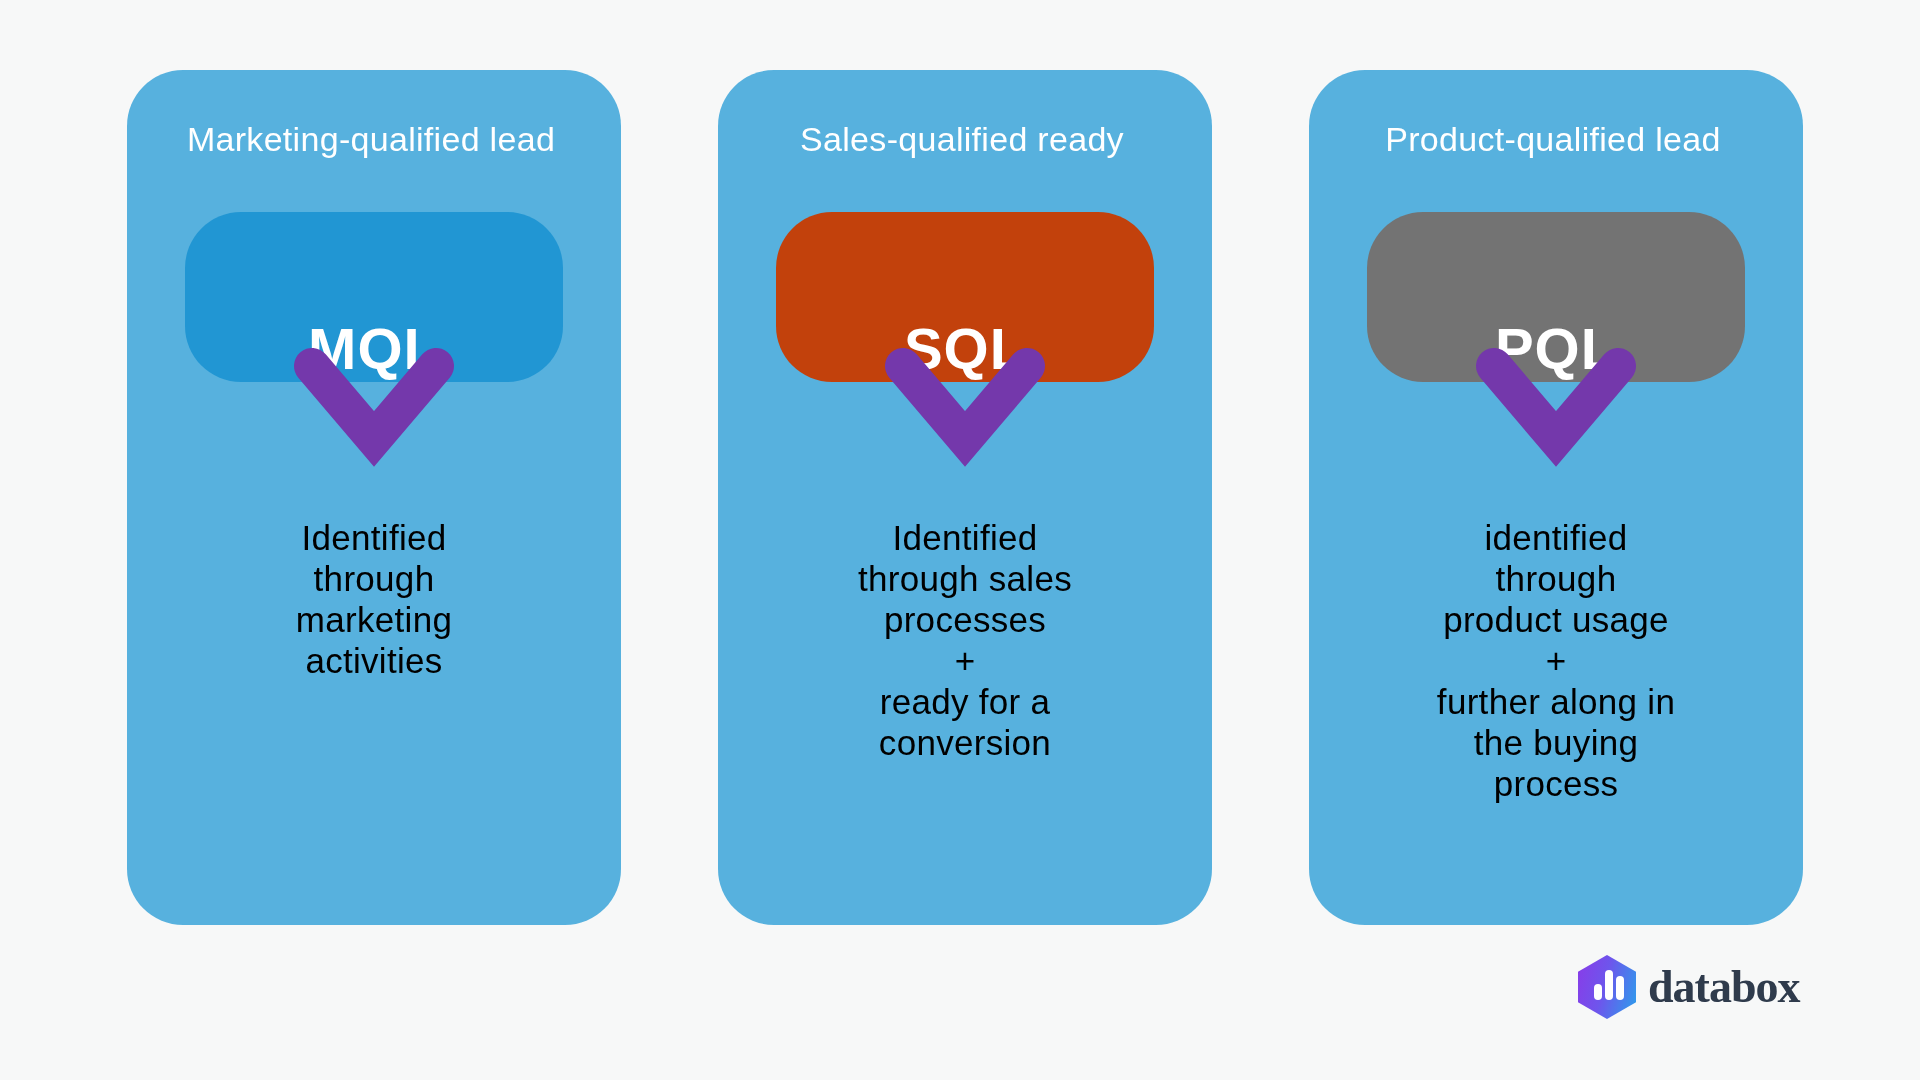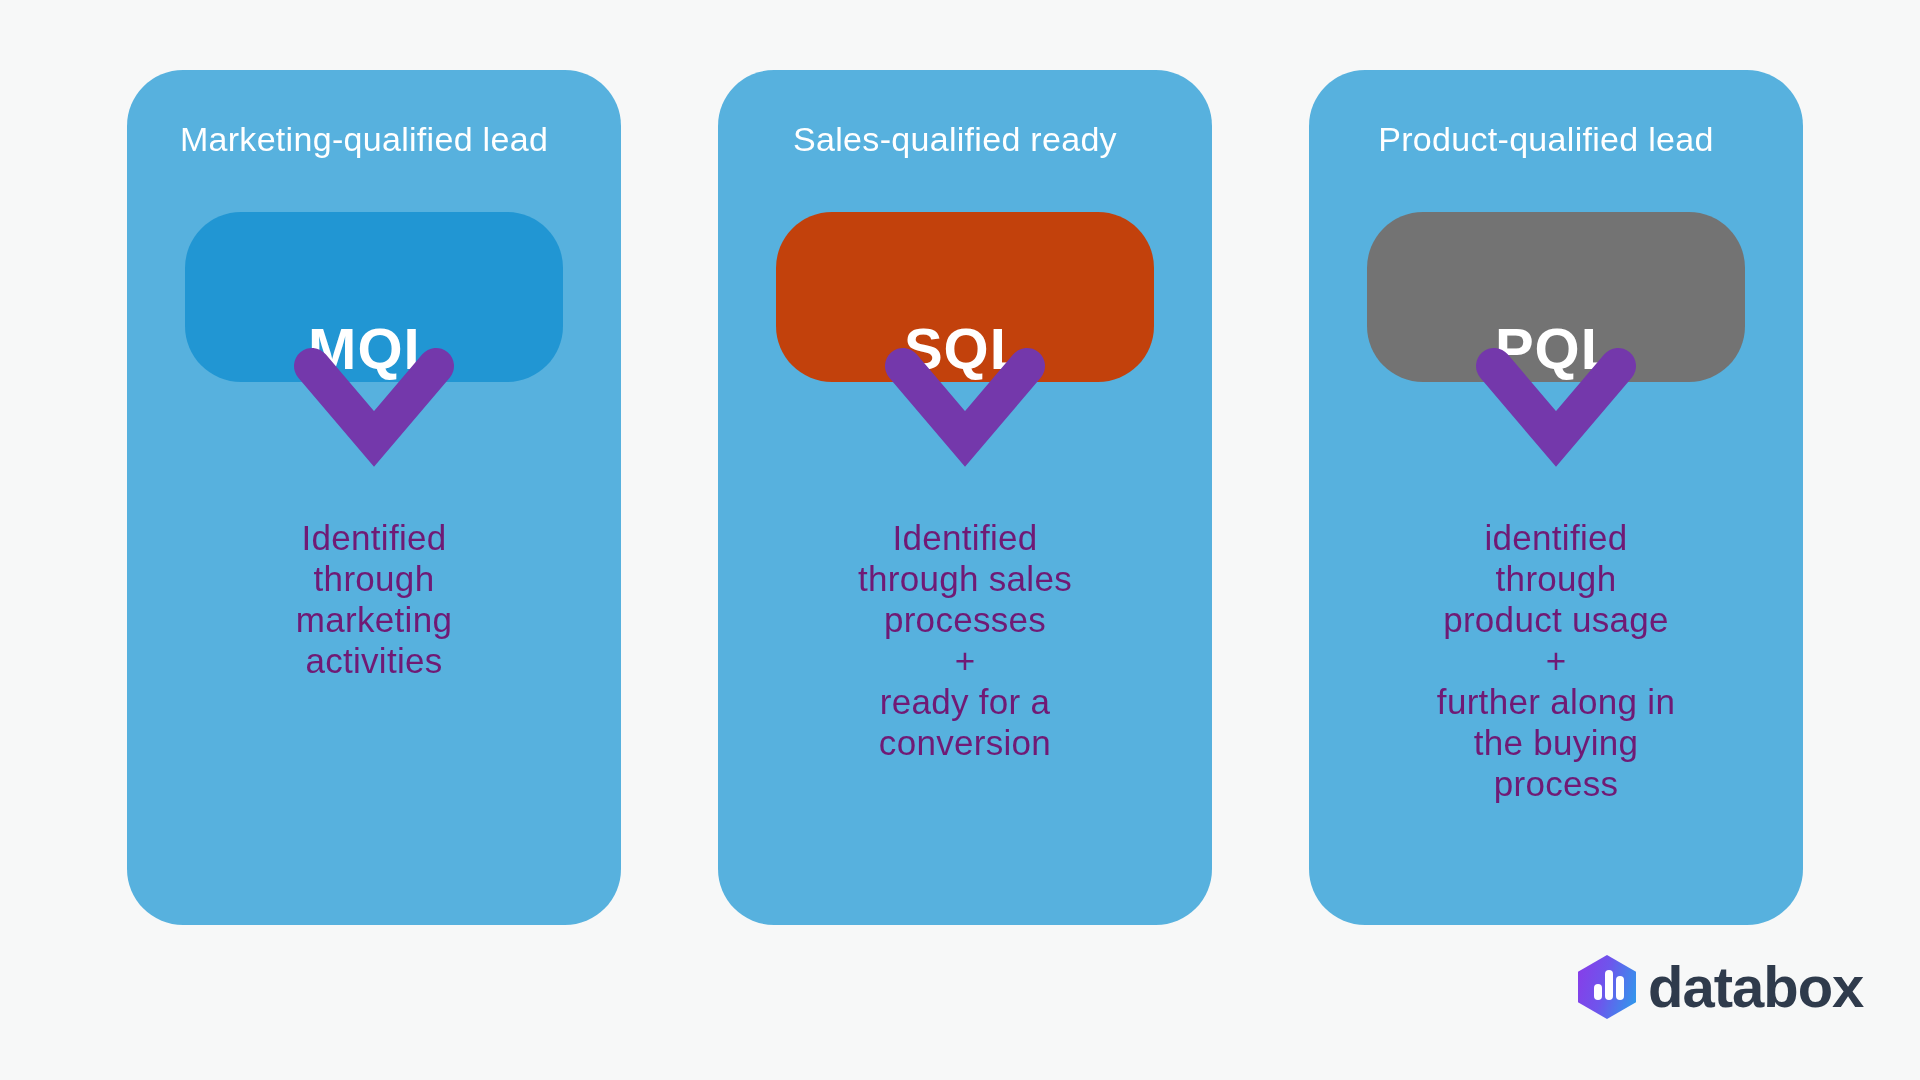"Marketing-qualified lead" .card-title { left: 0 -> 7px }
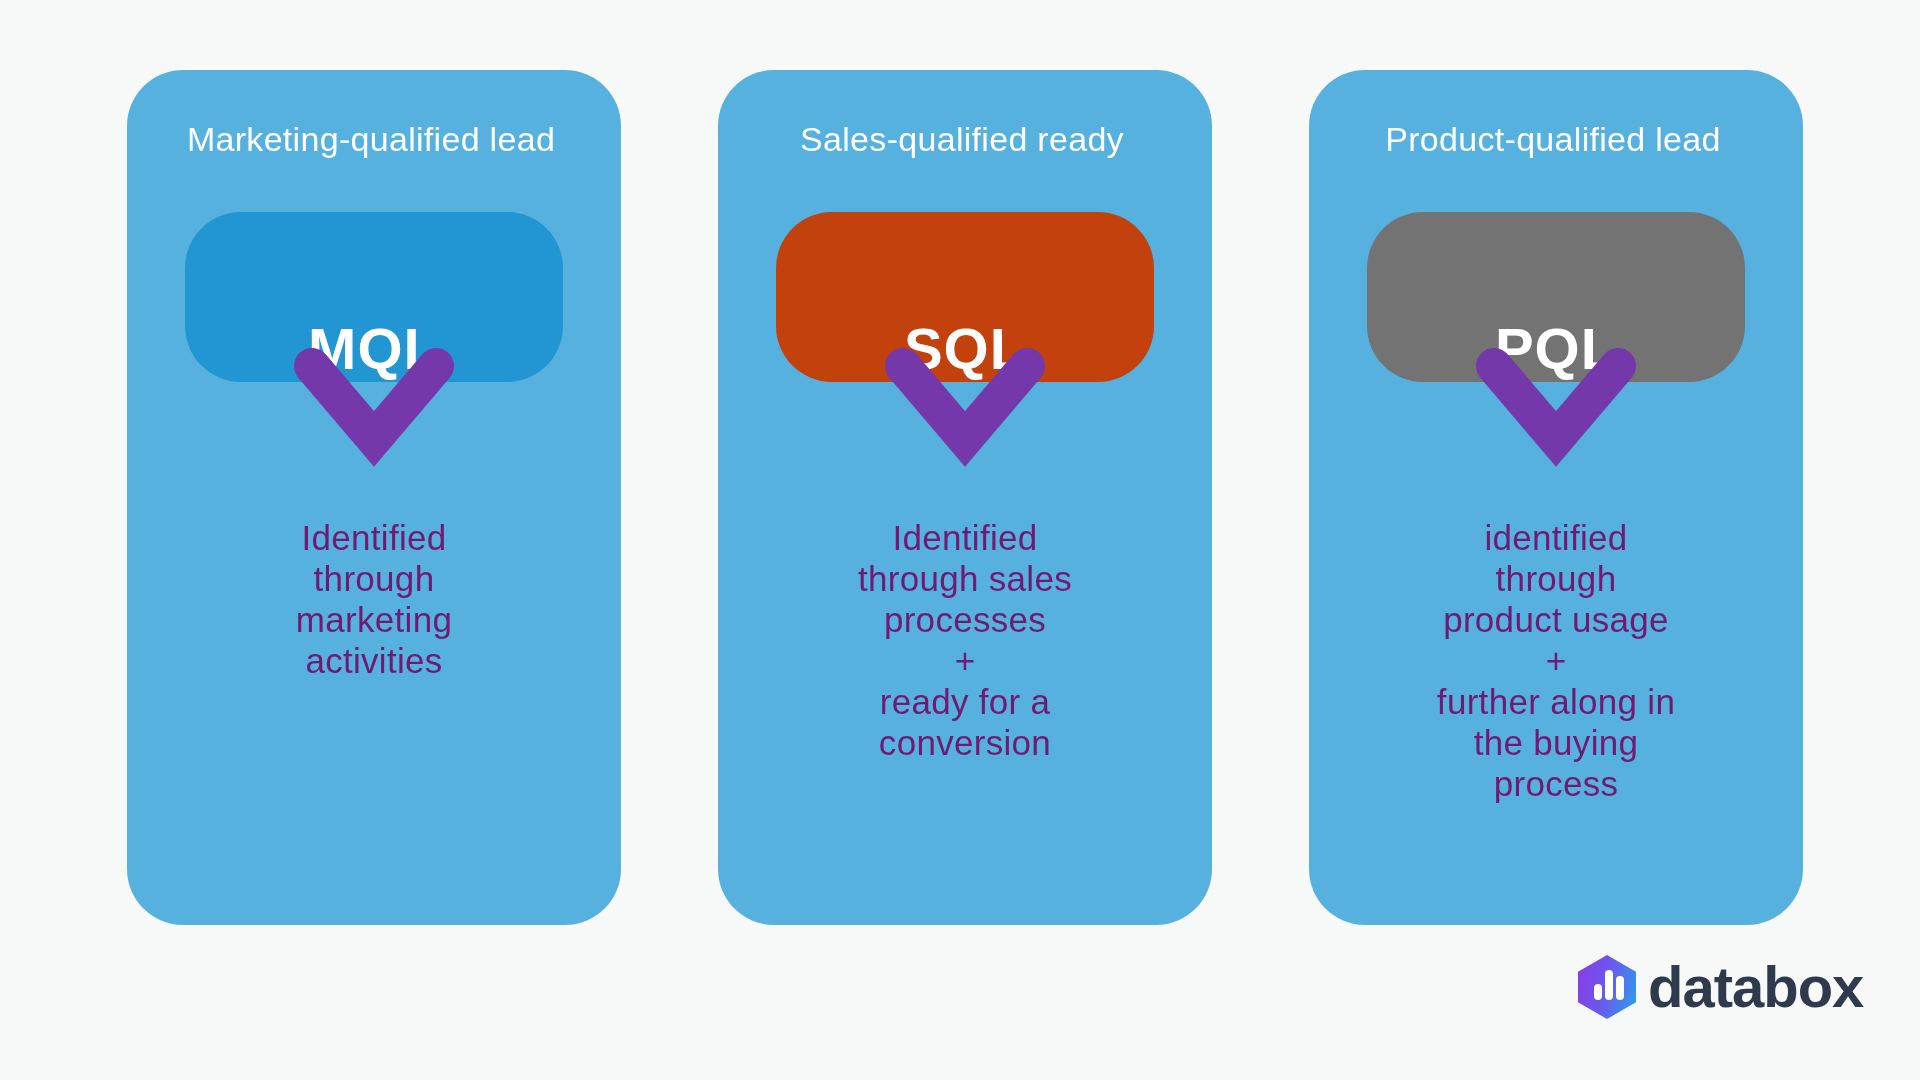"Identified" .card-body { color: #701a75 -> #000000 }
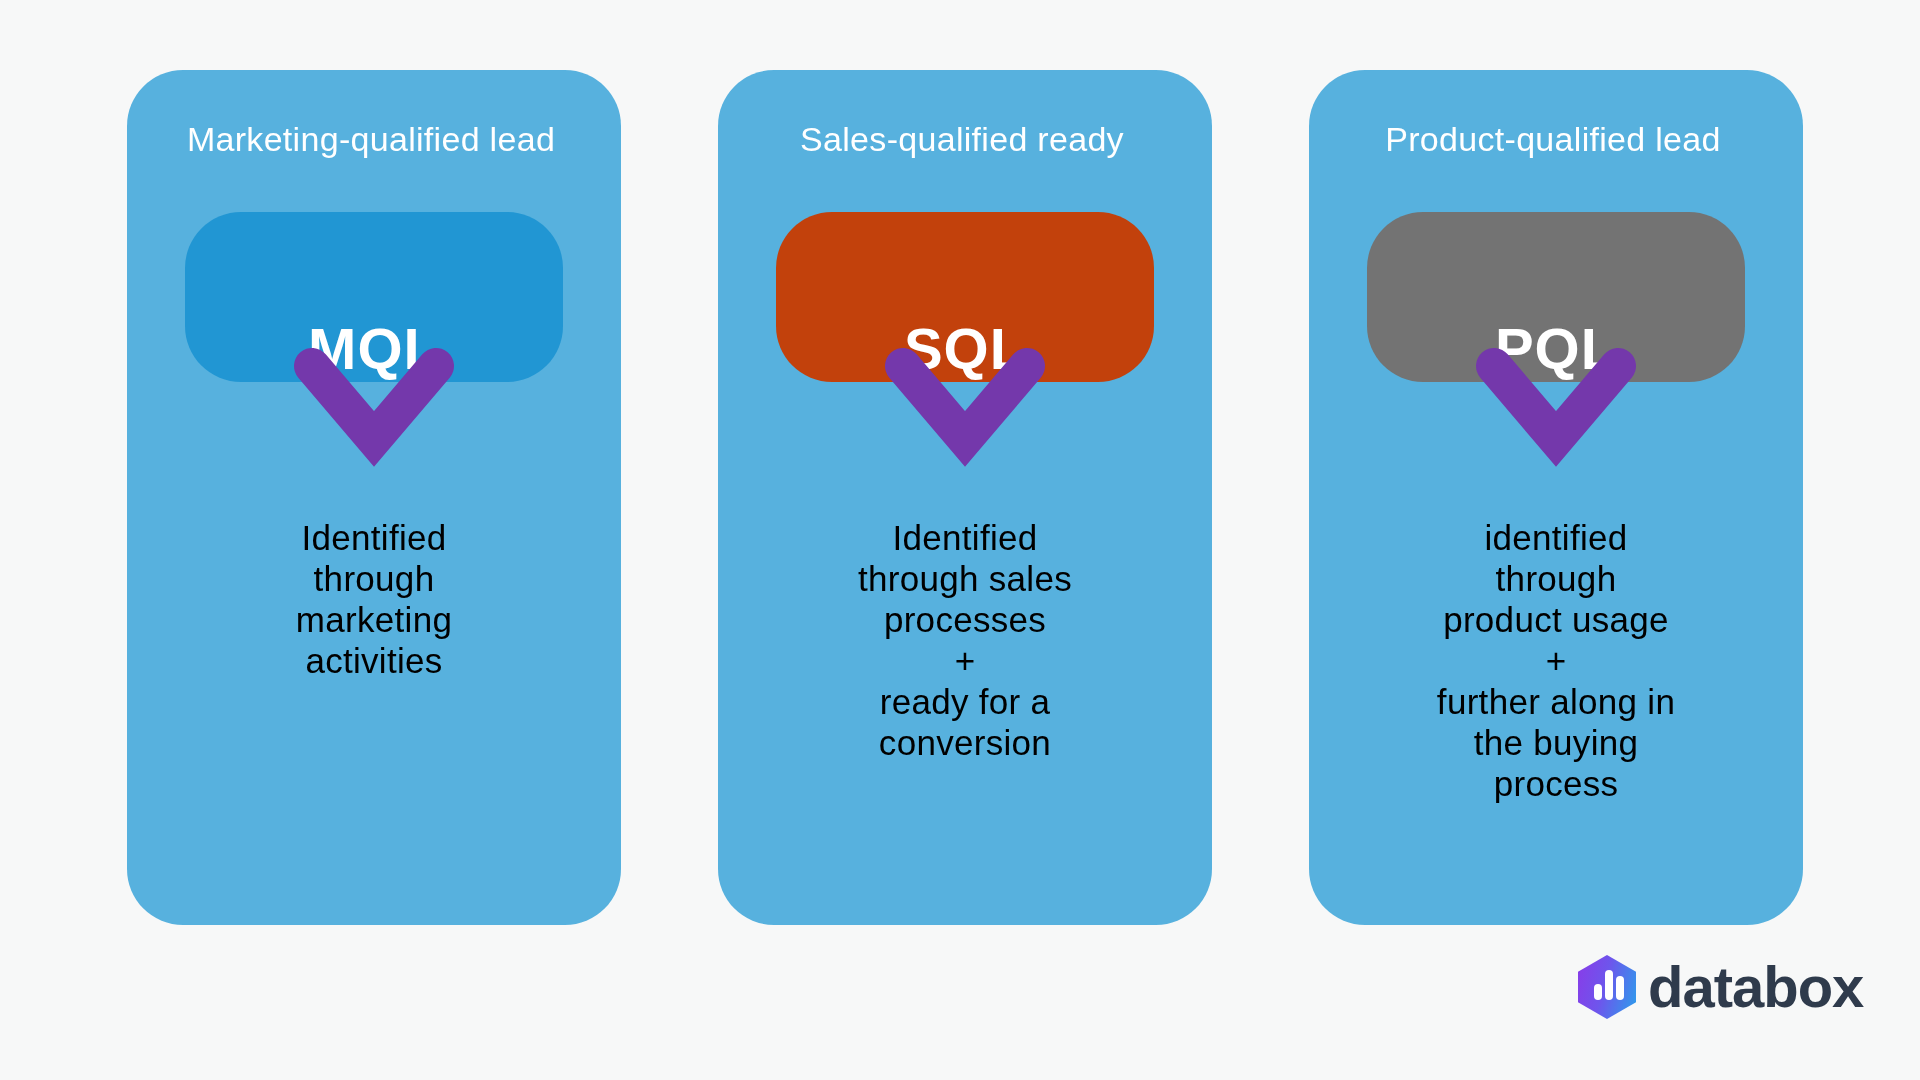"databox" .wordmark { font-family: none -> Liberation Serif, serif; font-size: 58px -> 46px }
